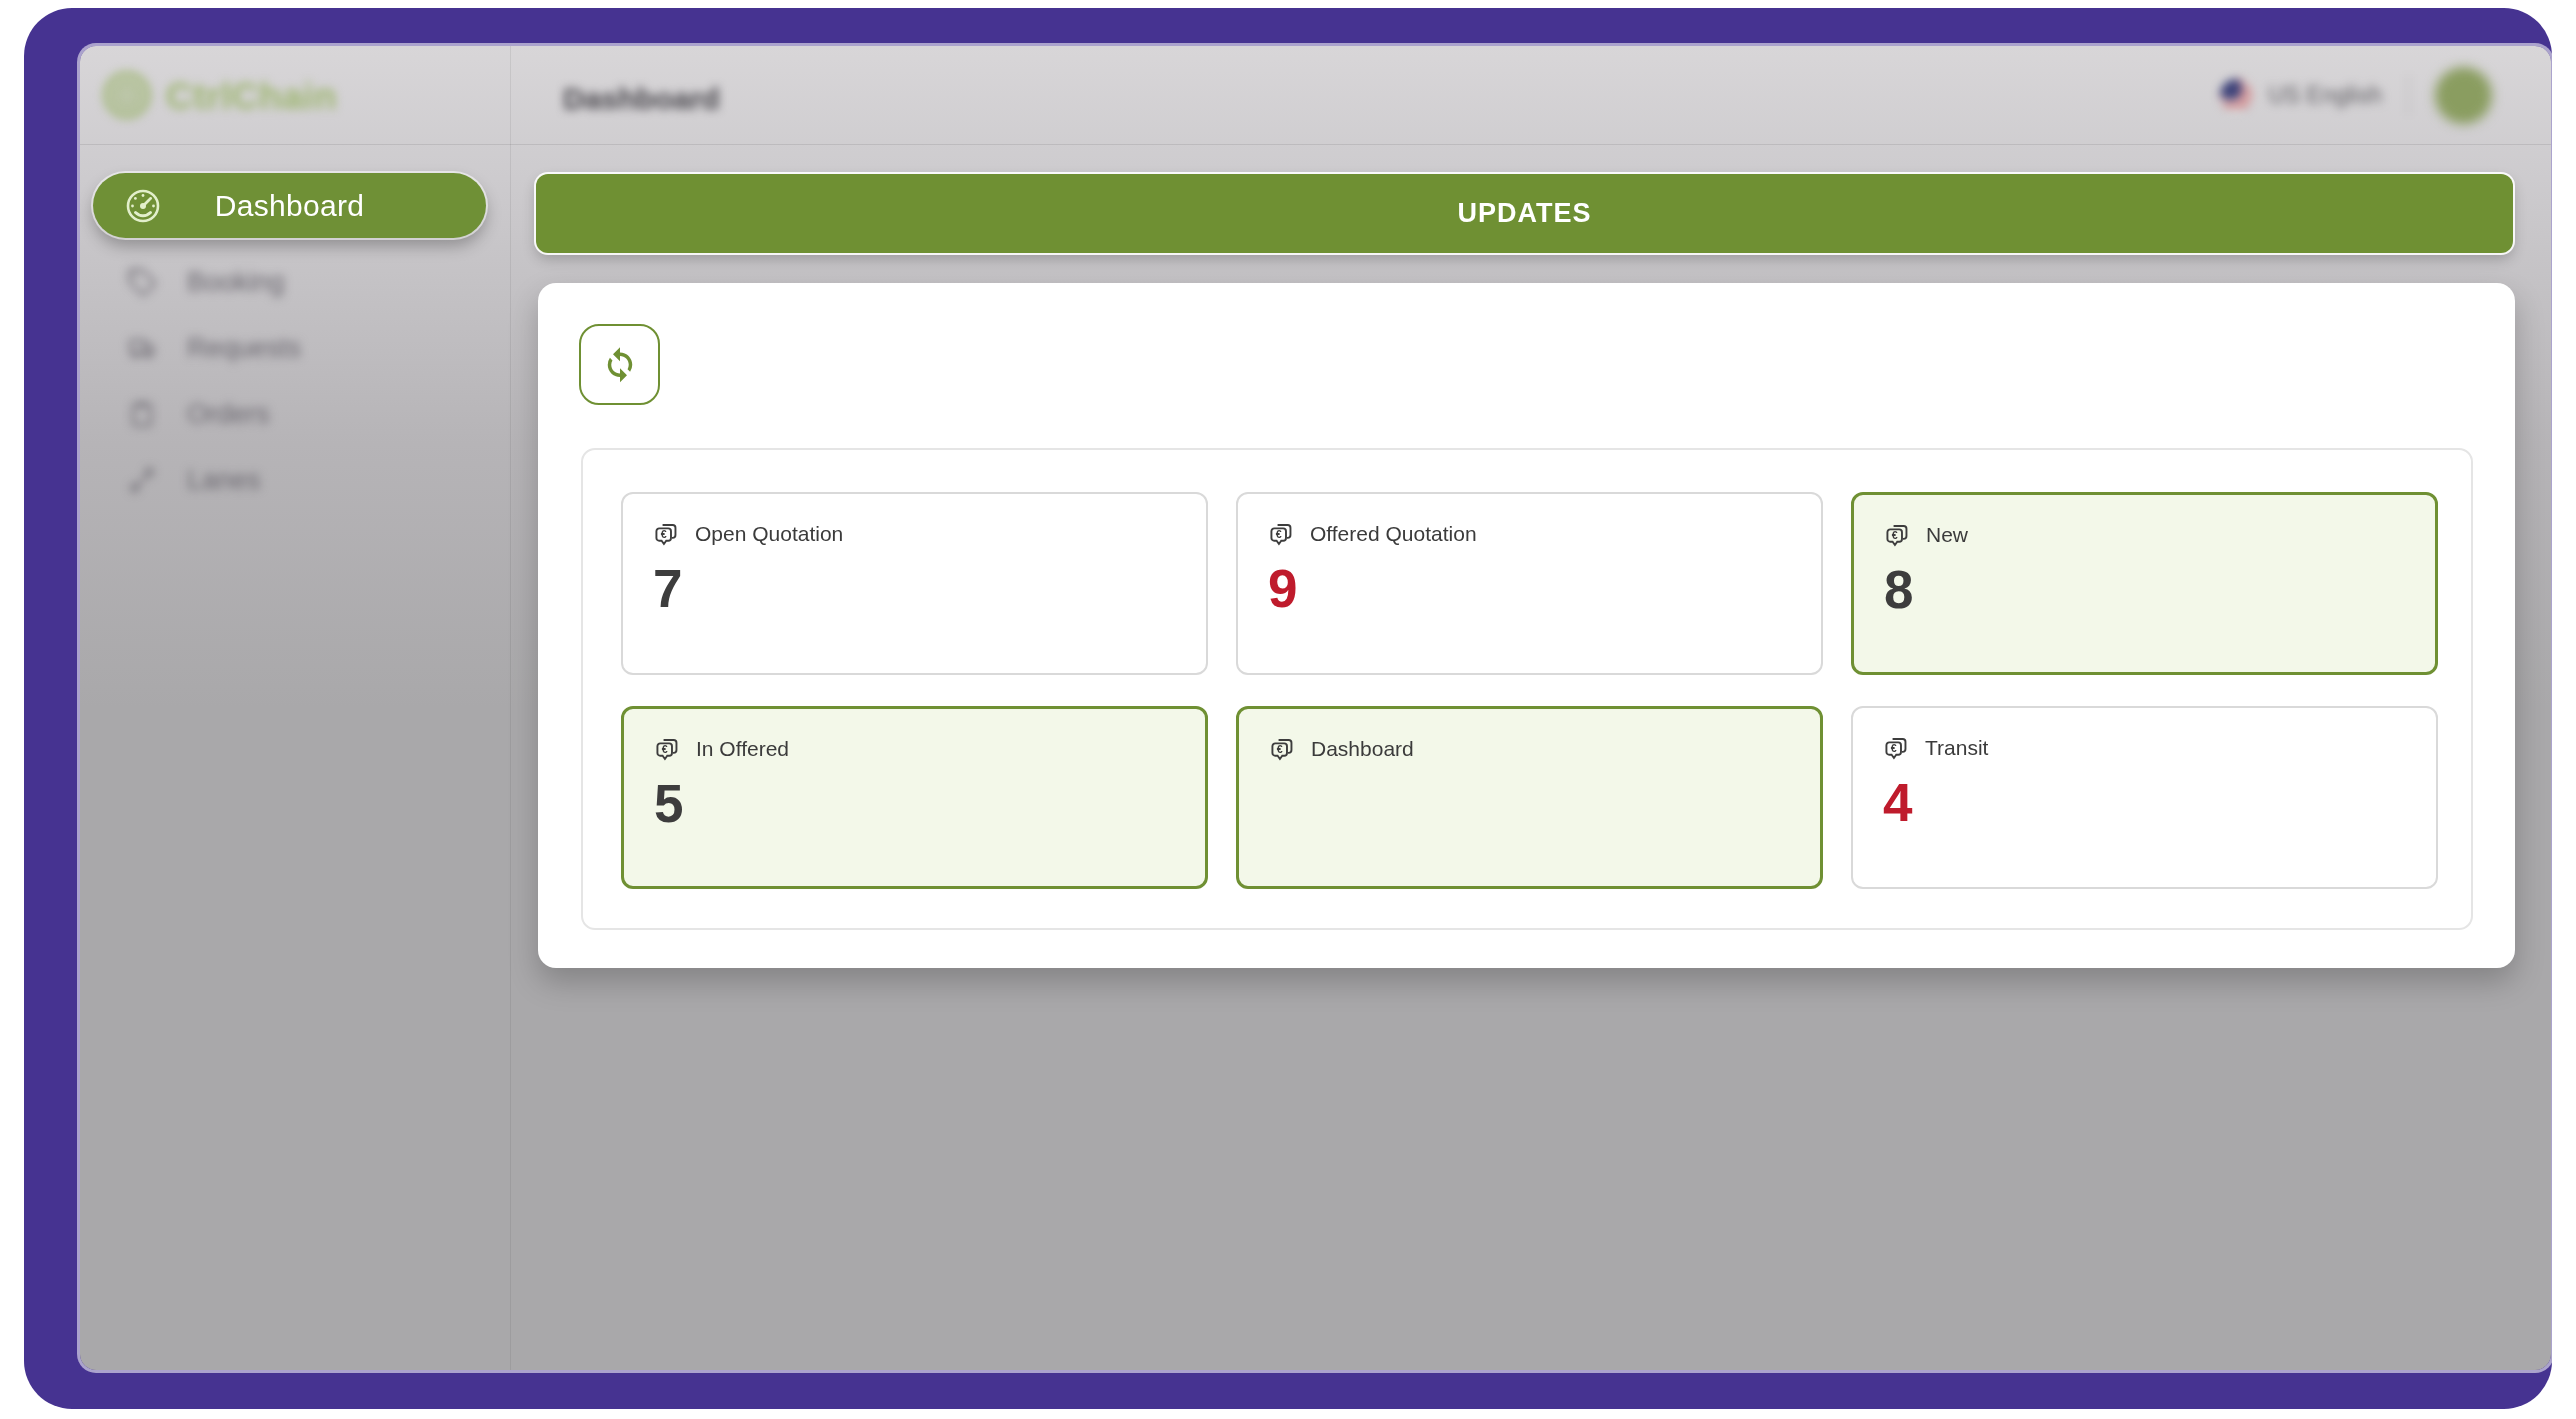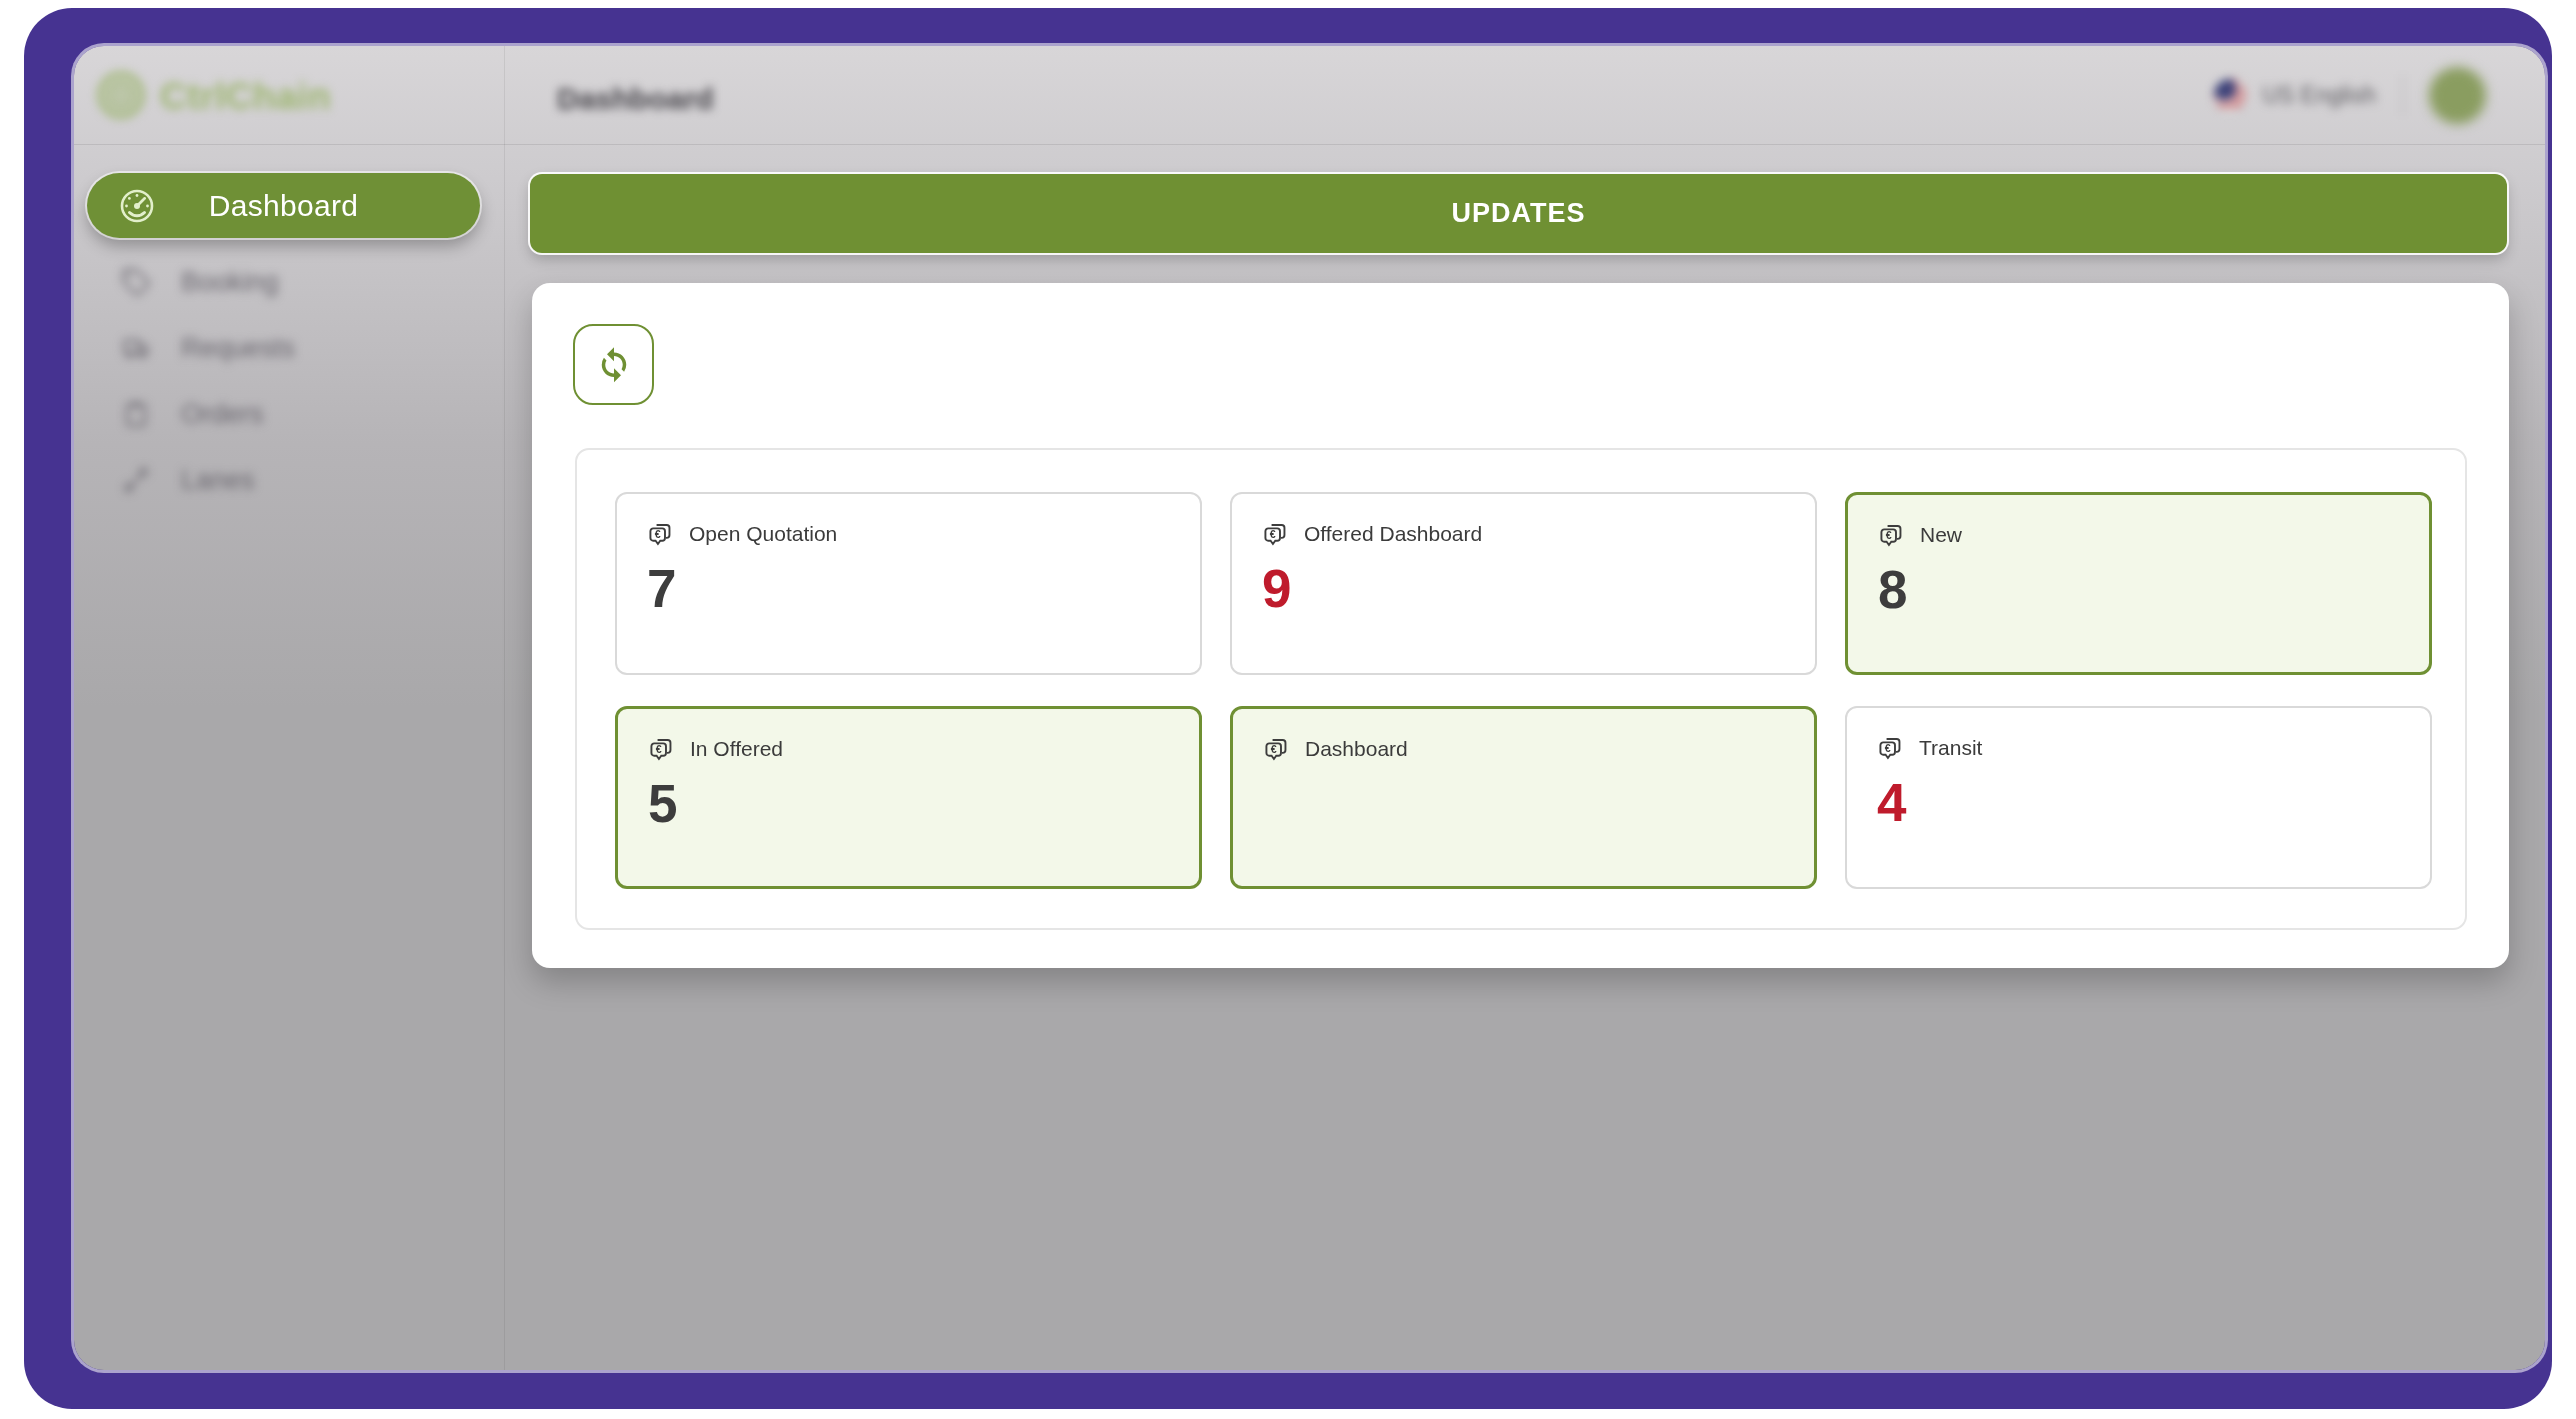"Dashboard" .screen { border-radius: 30px -> 16px; left: 50px -> 56px }
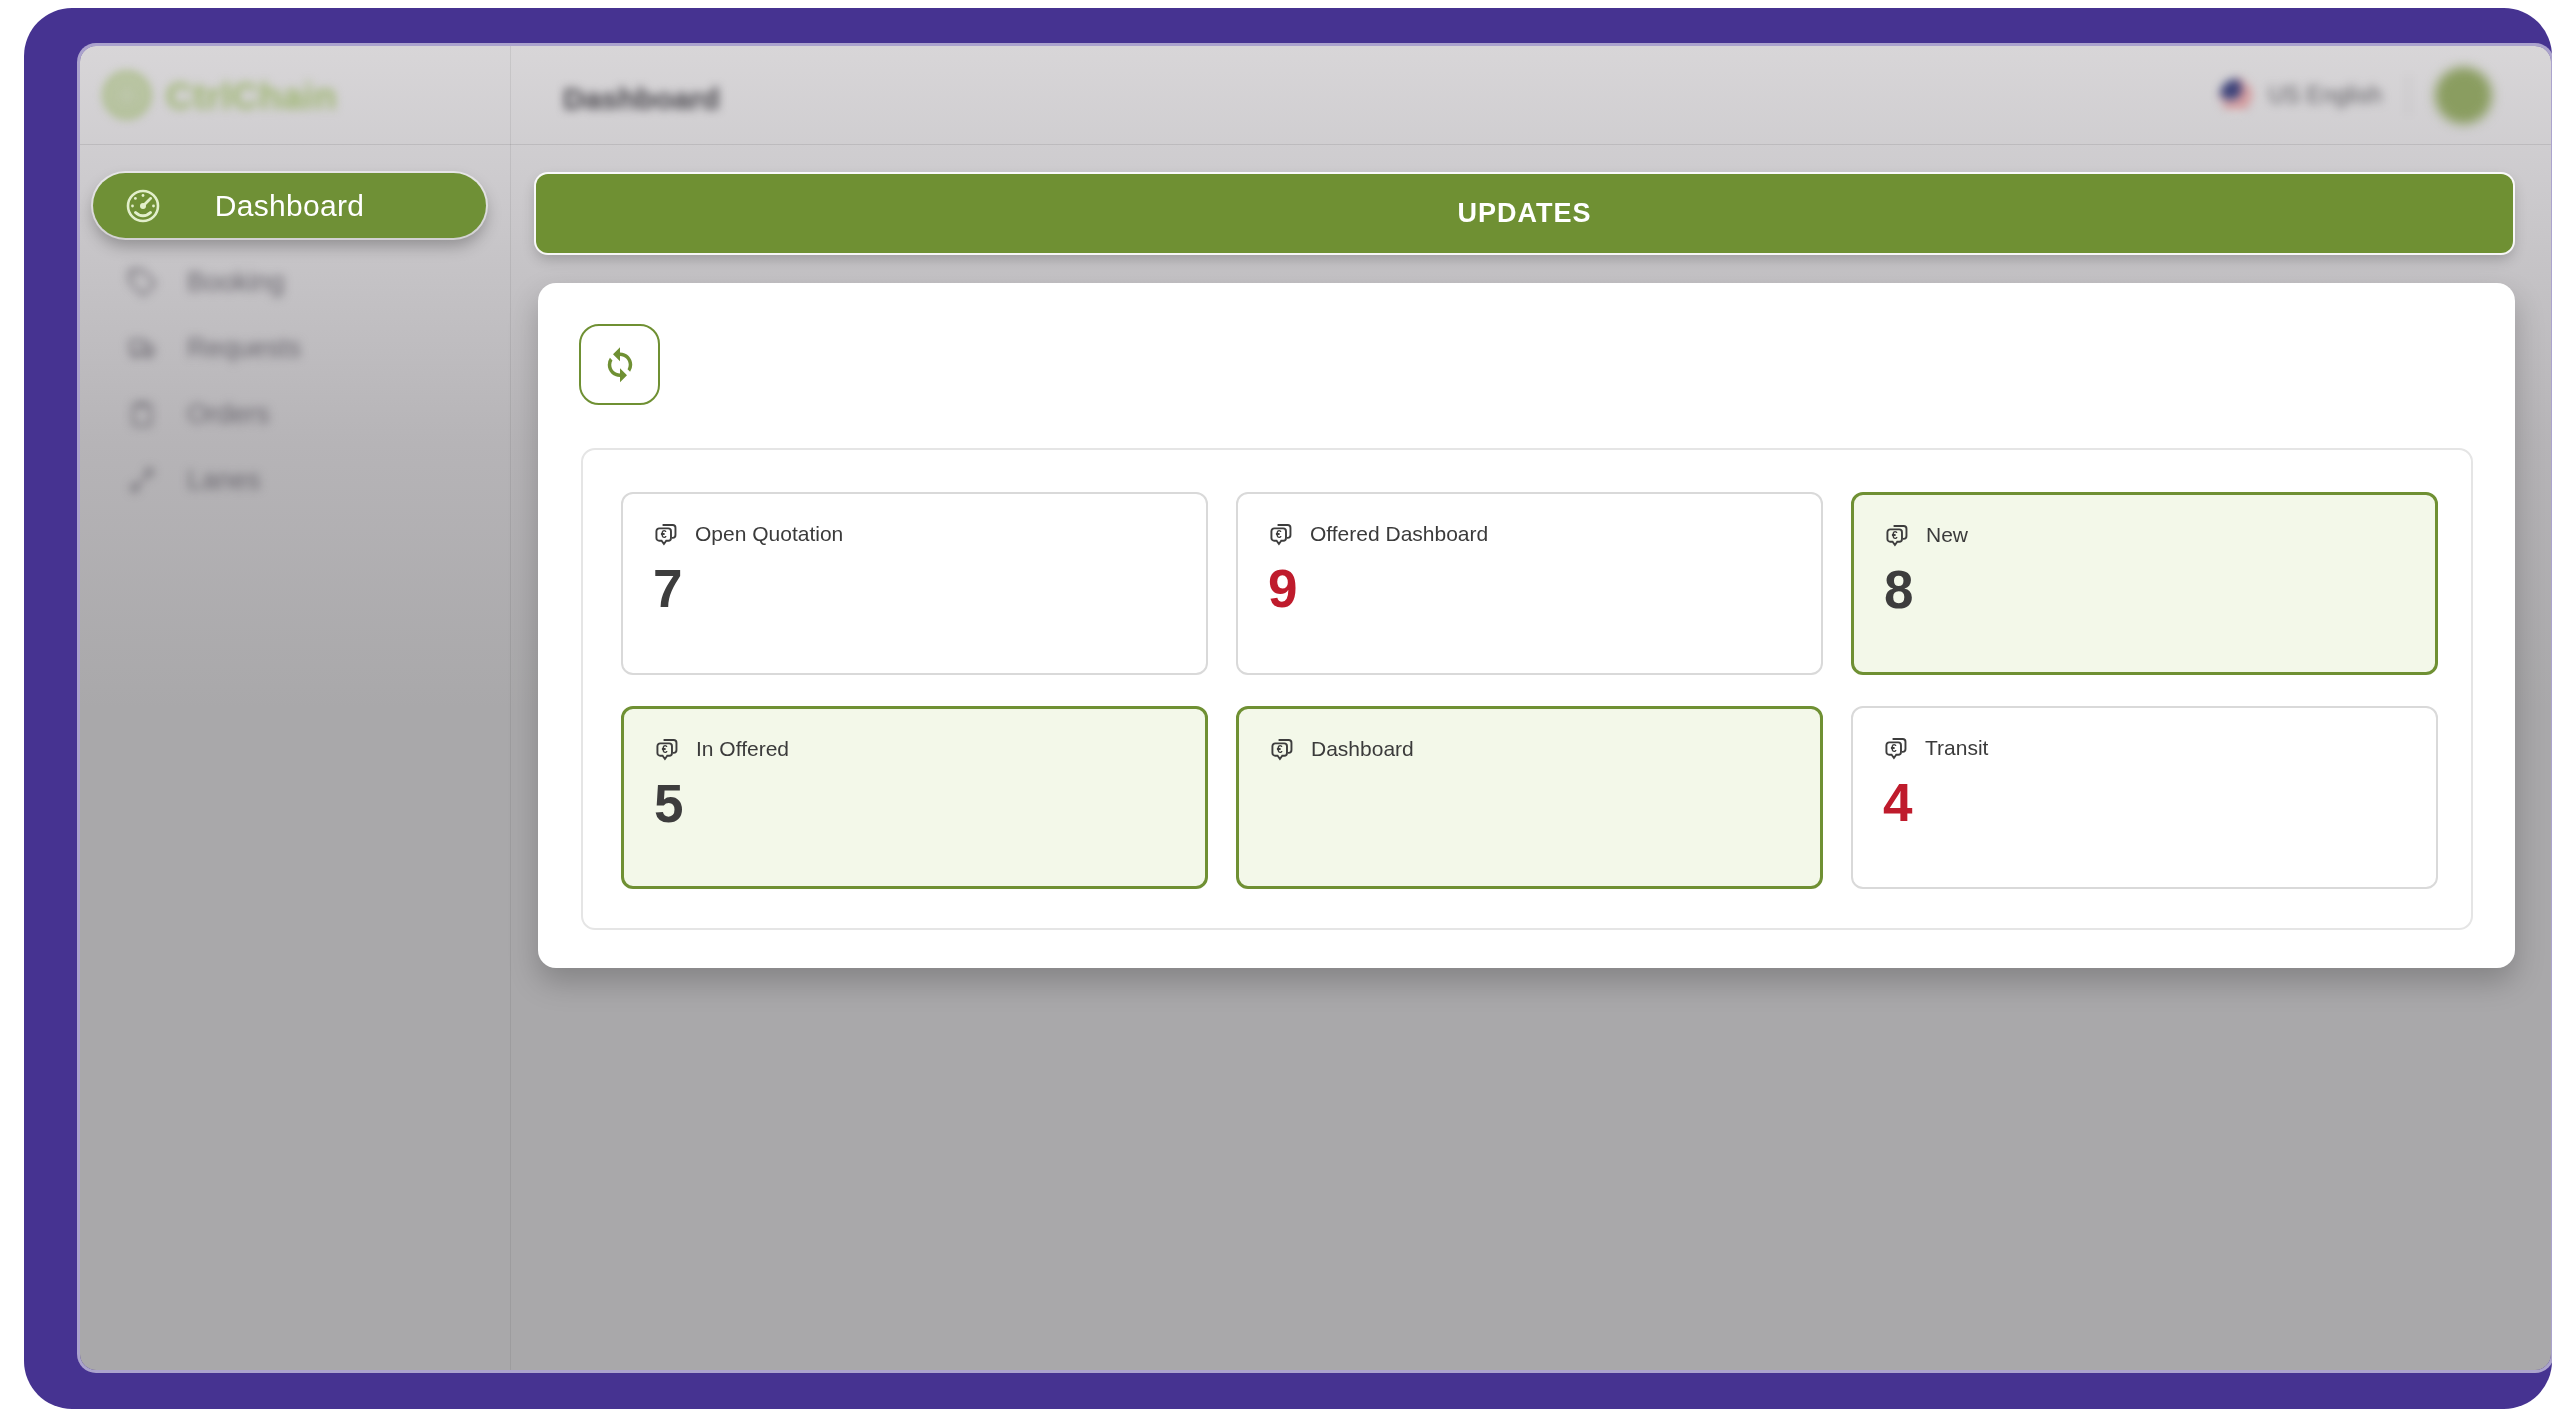"Offered Dashboard" span.tile-label { text: Dashboard -> Quotation }
